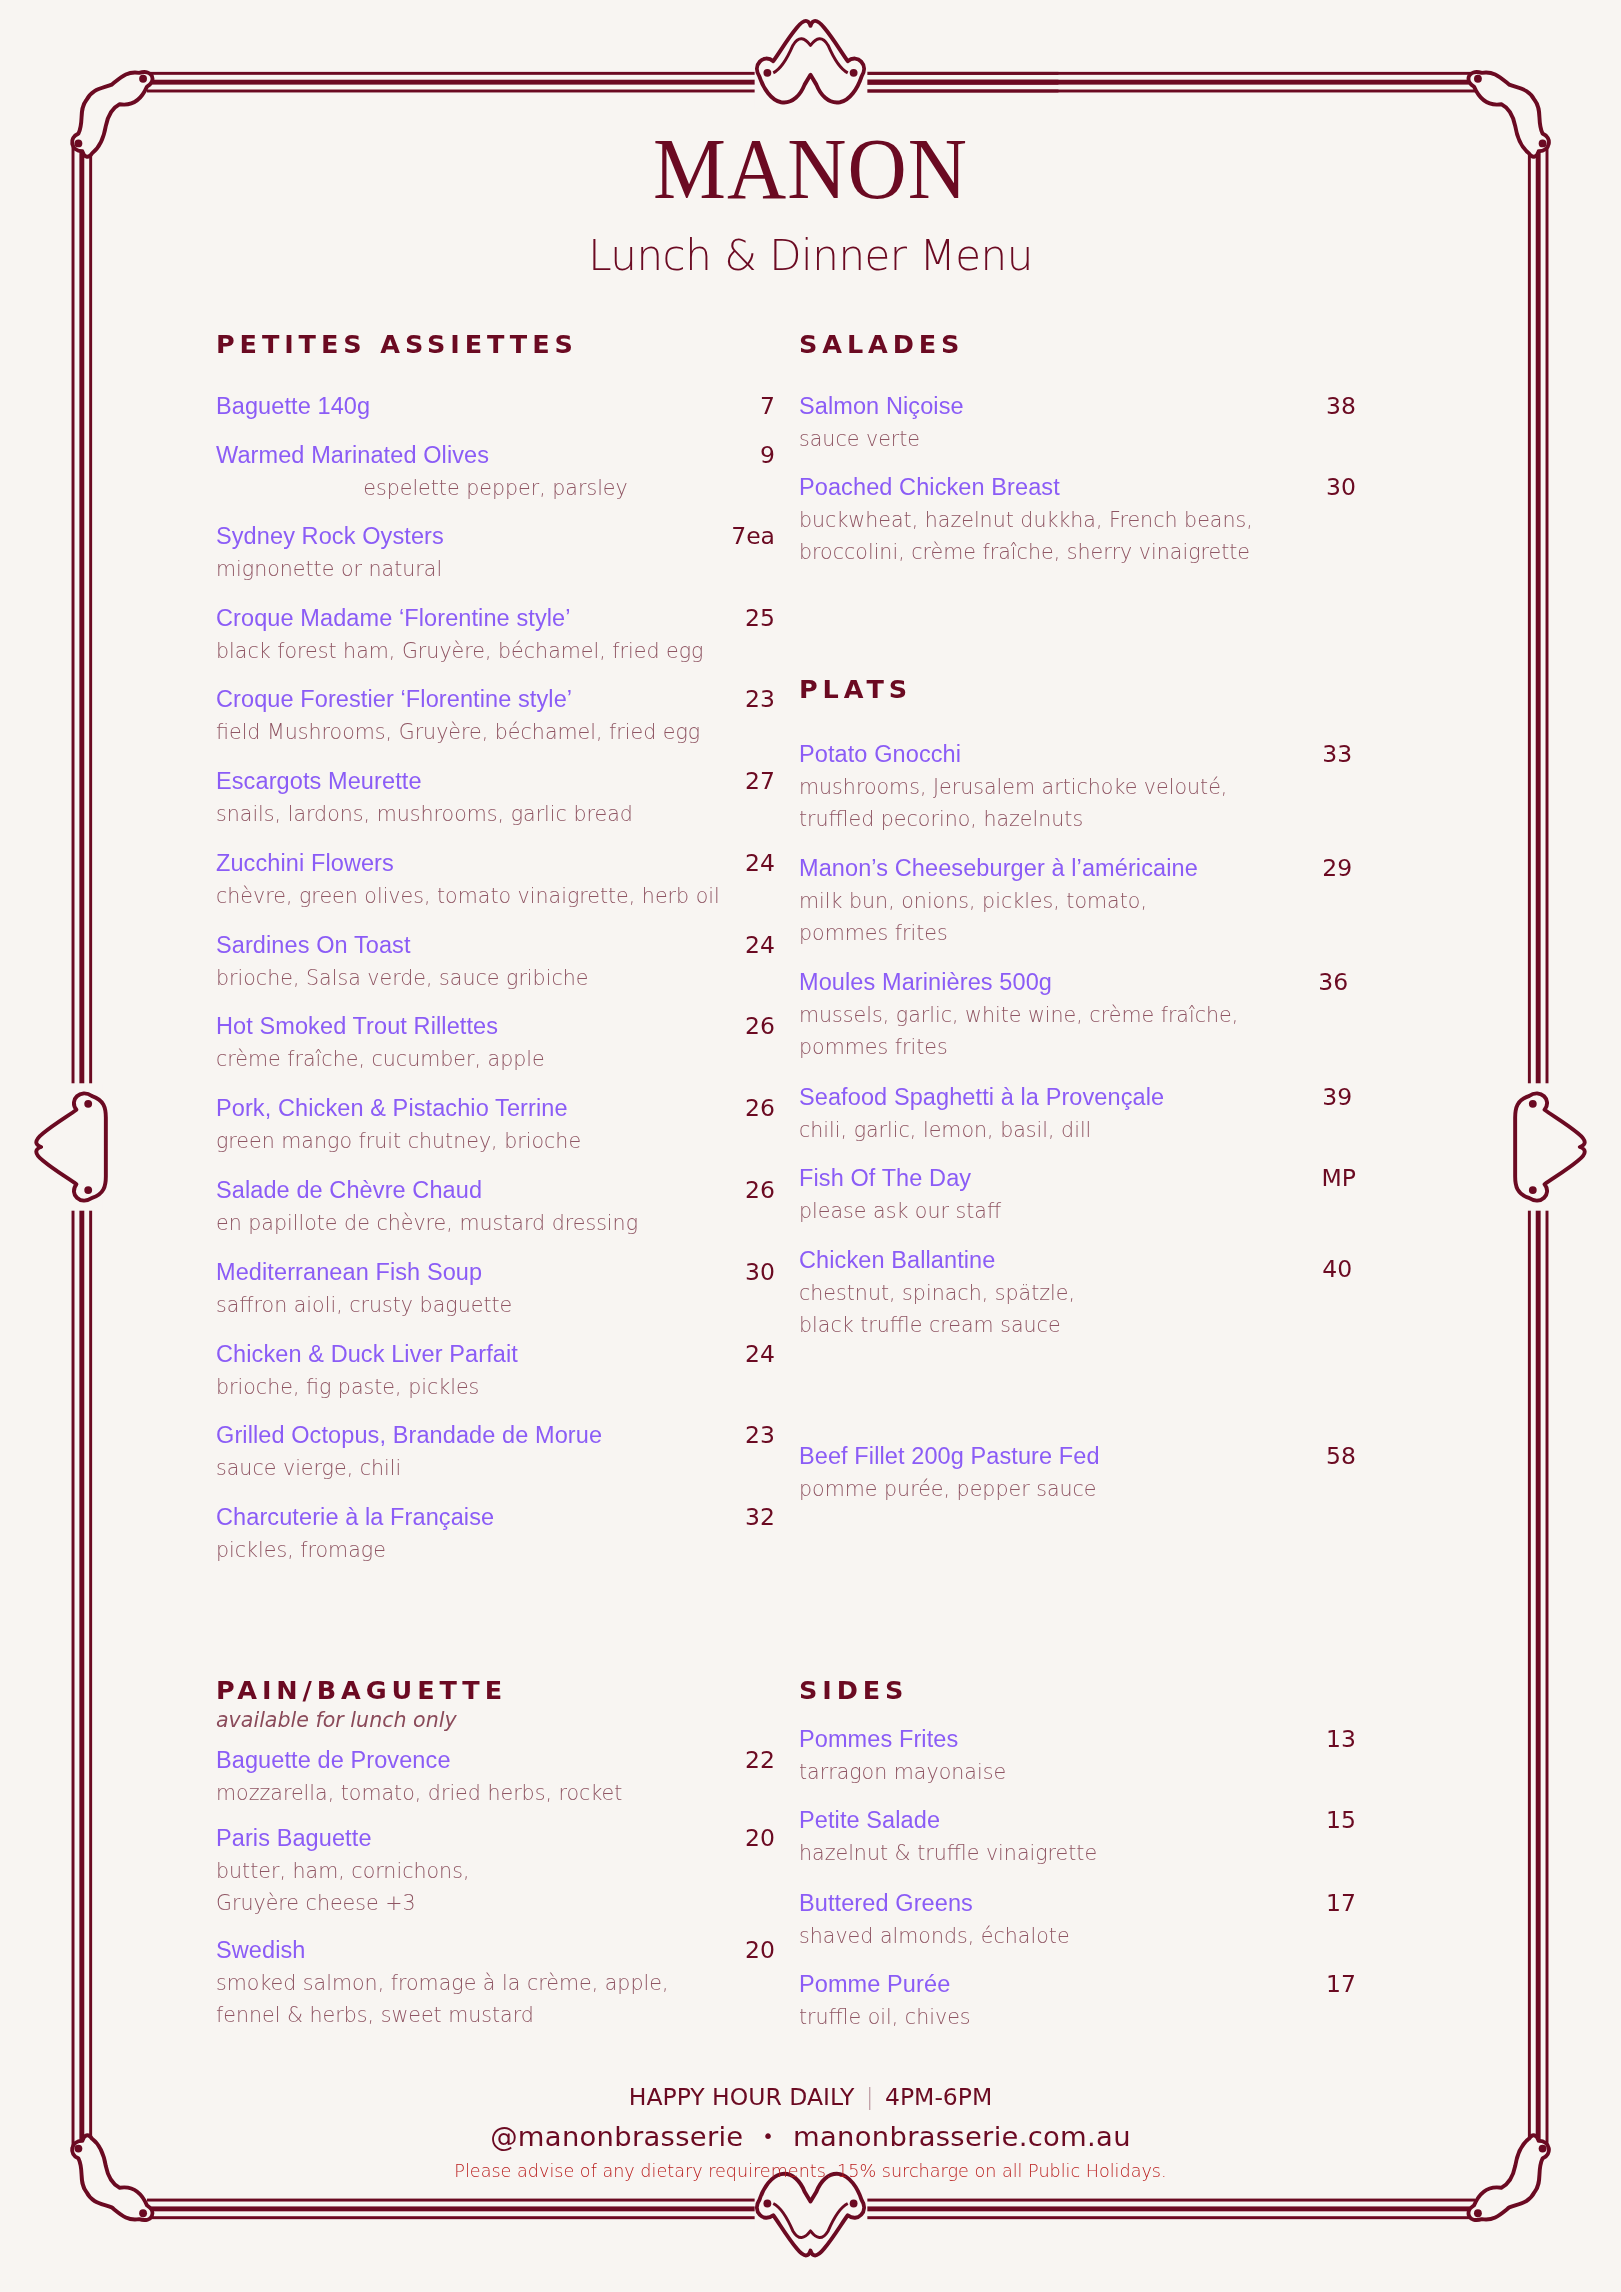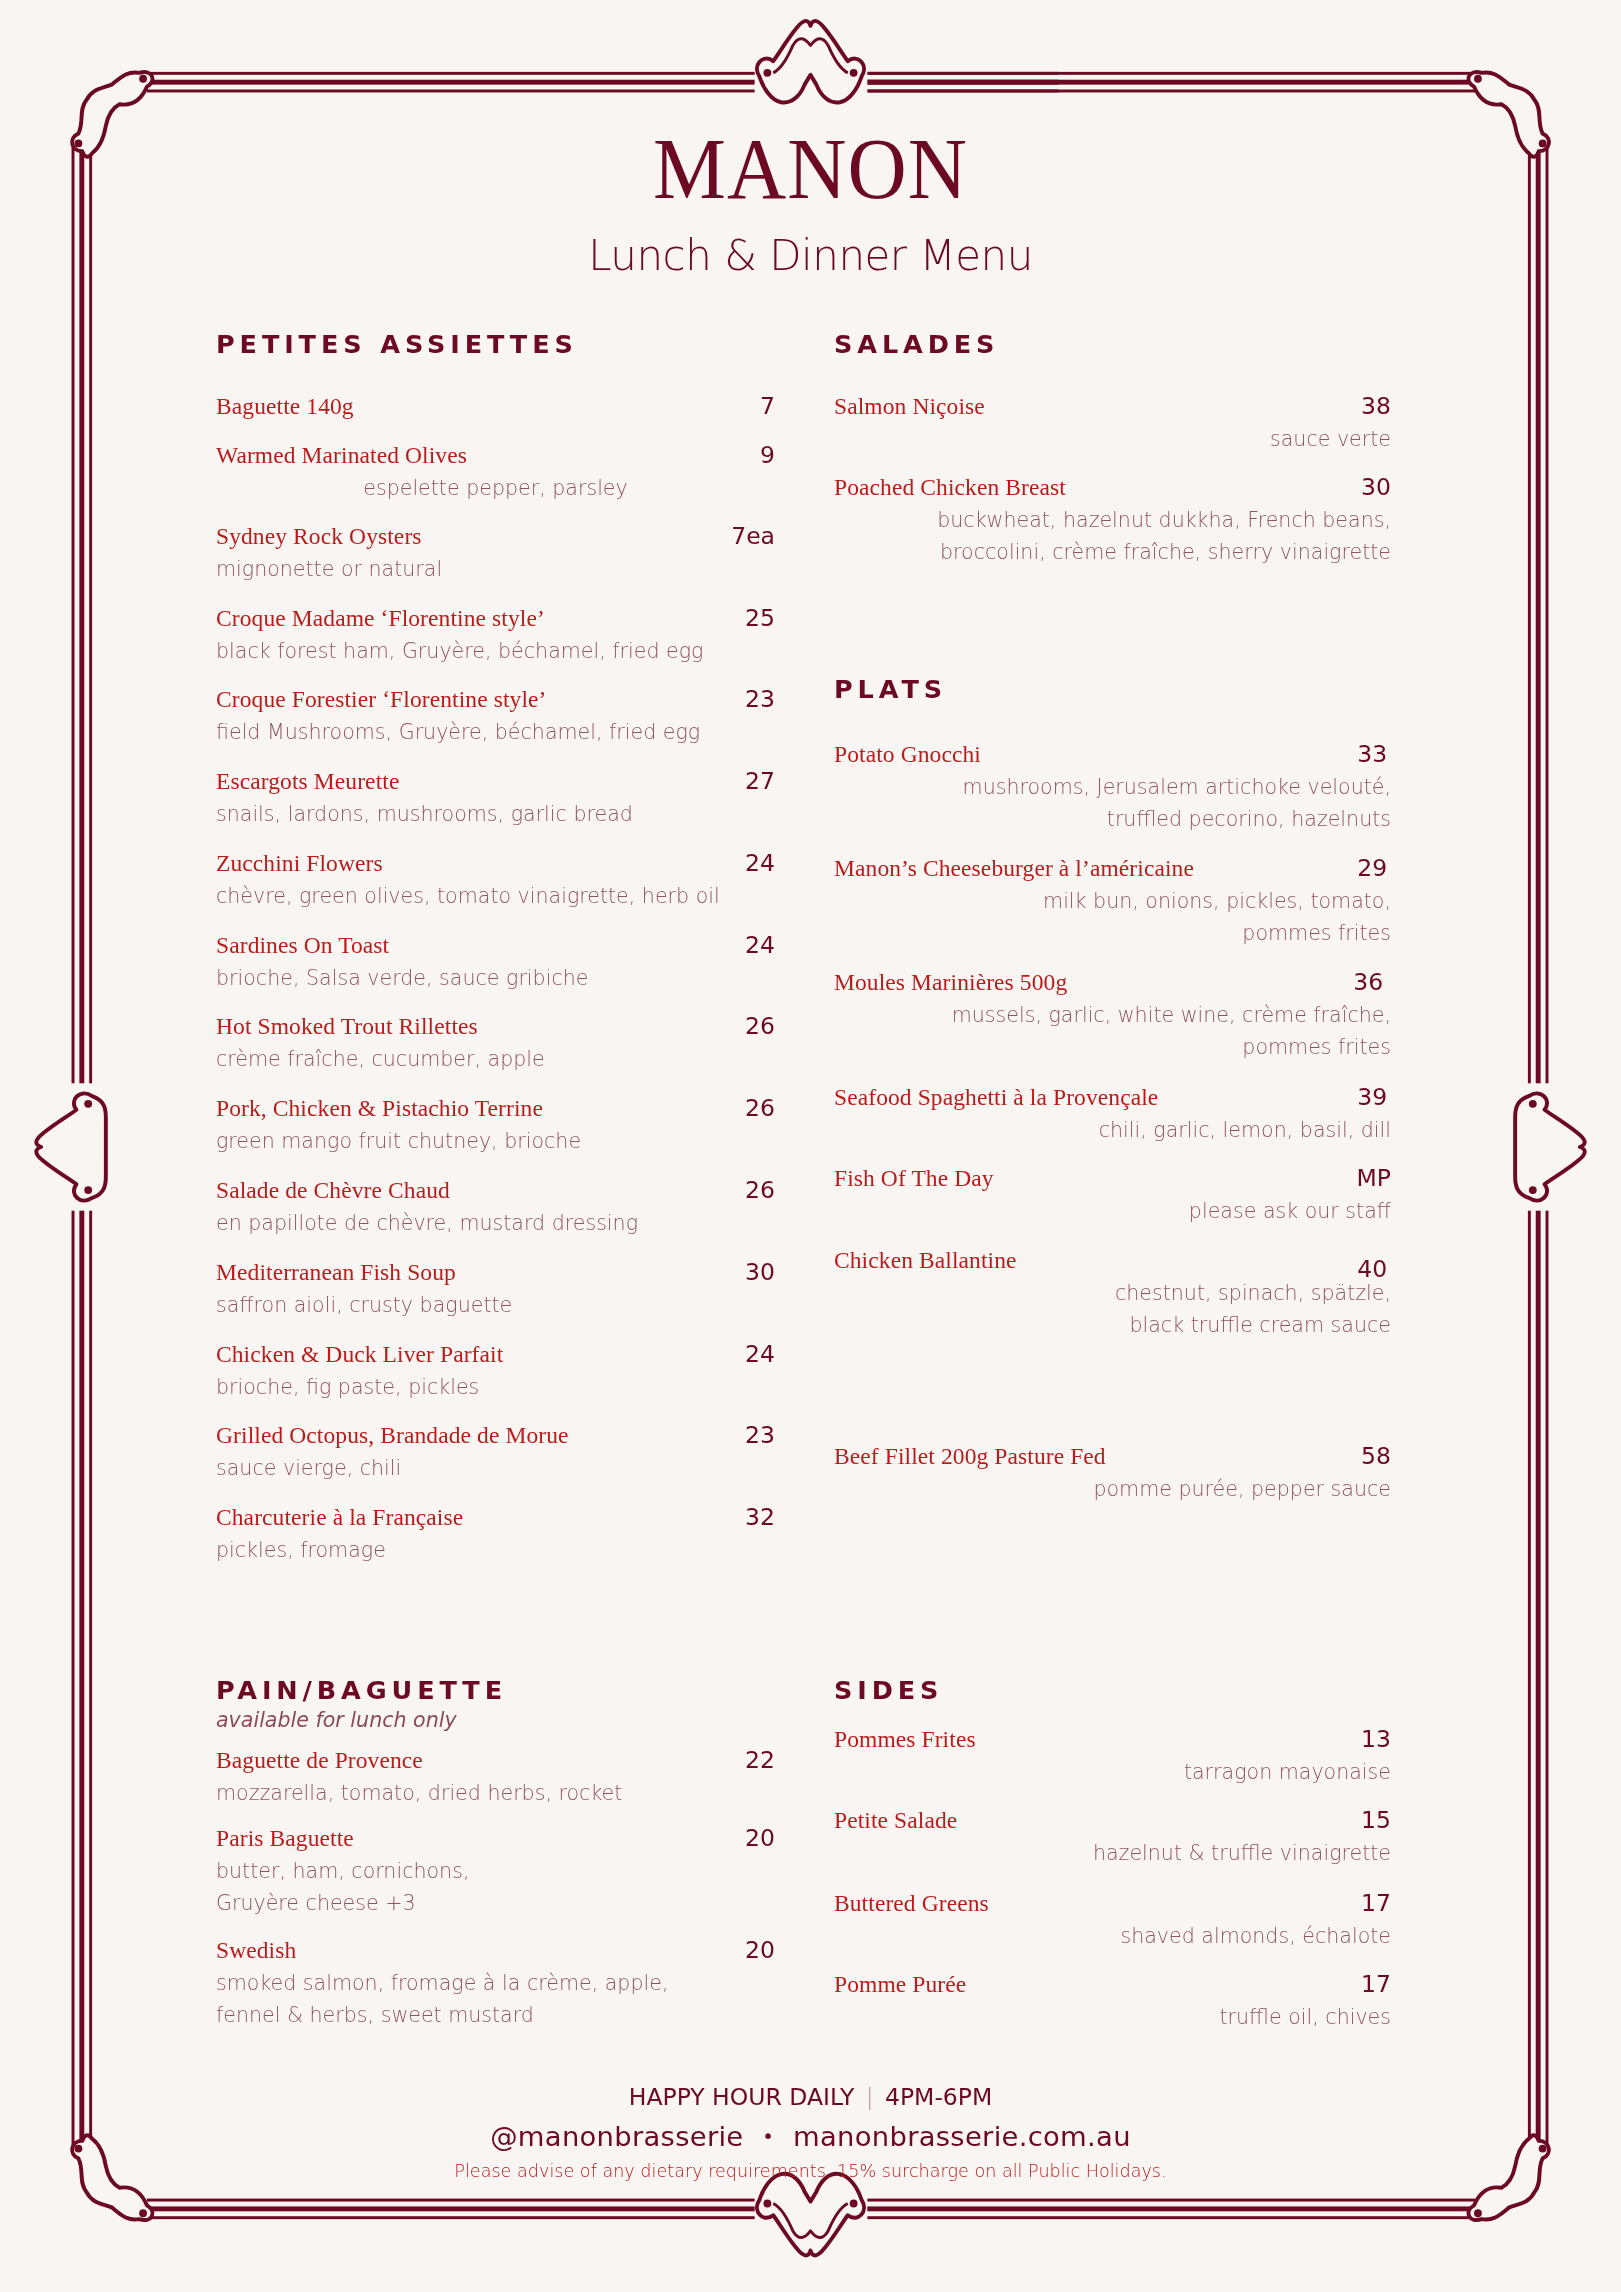"SALADES" .col-right { left: 834px -> 799px; text-align: right -> none }
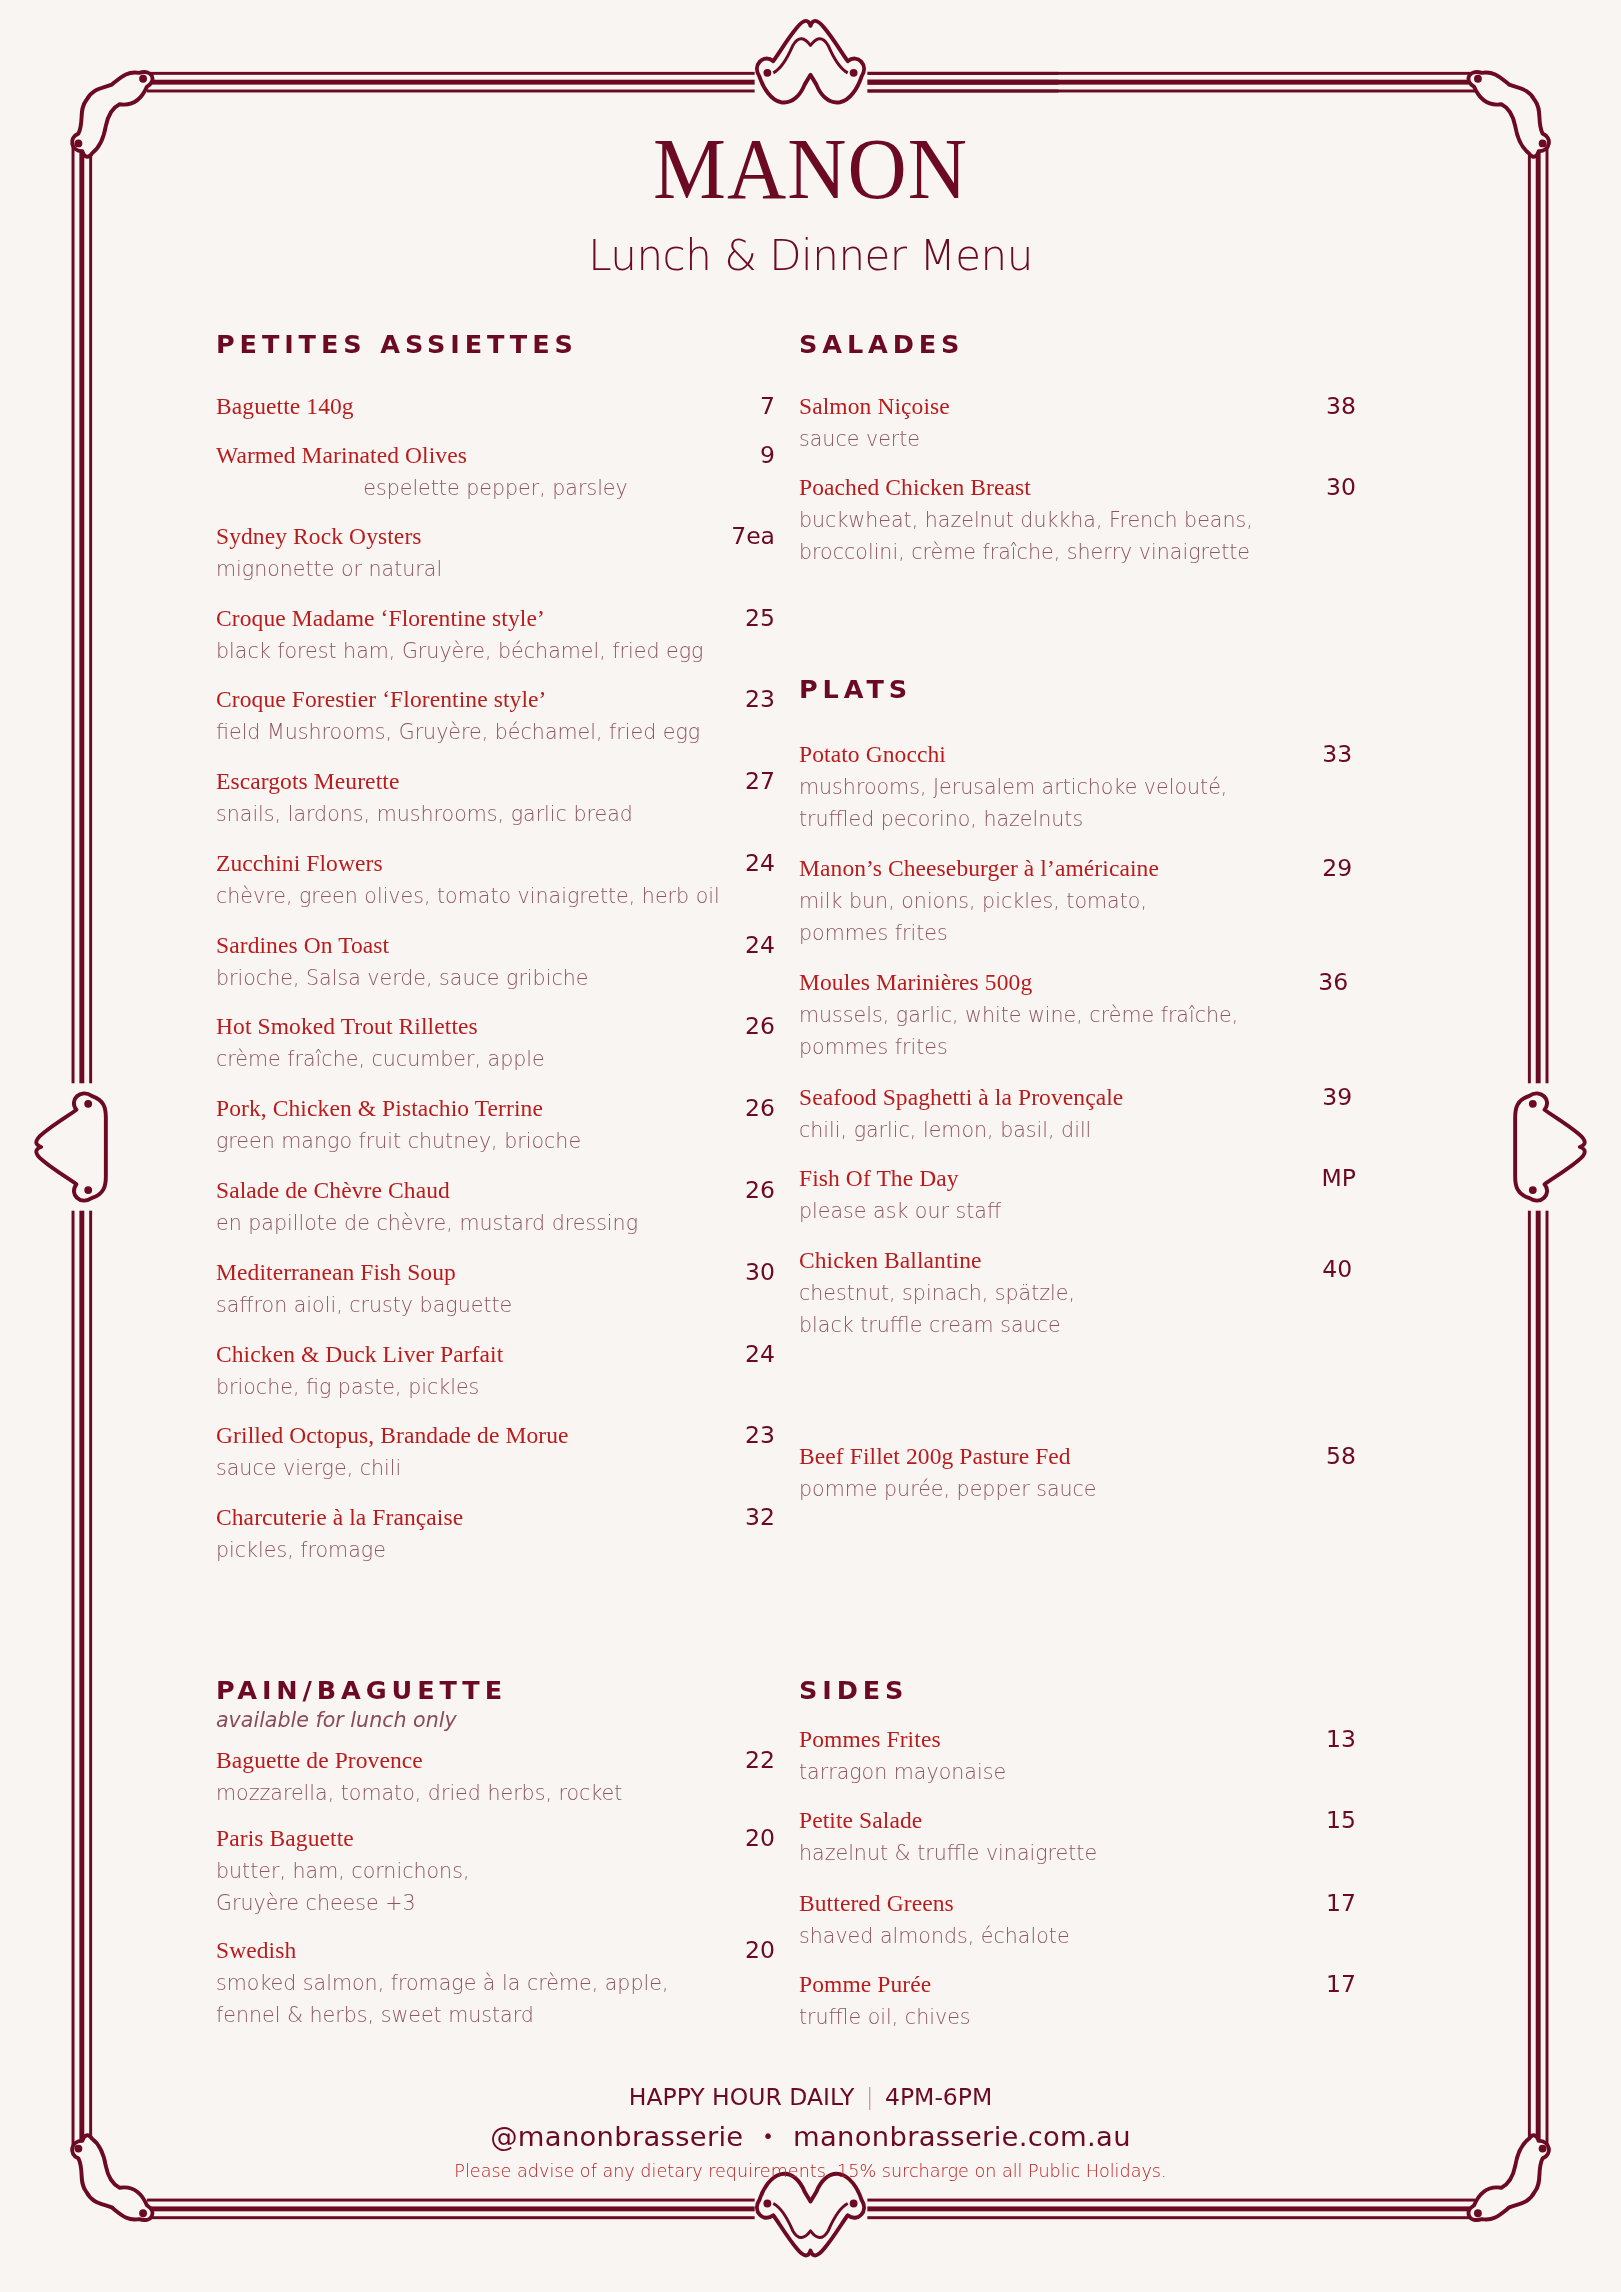"Baguette 140g" .item-name { color: #b91c1c -> #8b5cf6; font-family: Liberation Serif, serif -> Liberation Sans, sans-serif }
